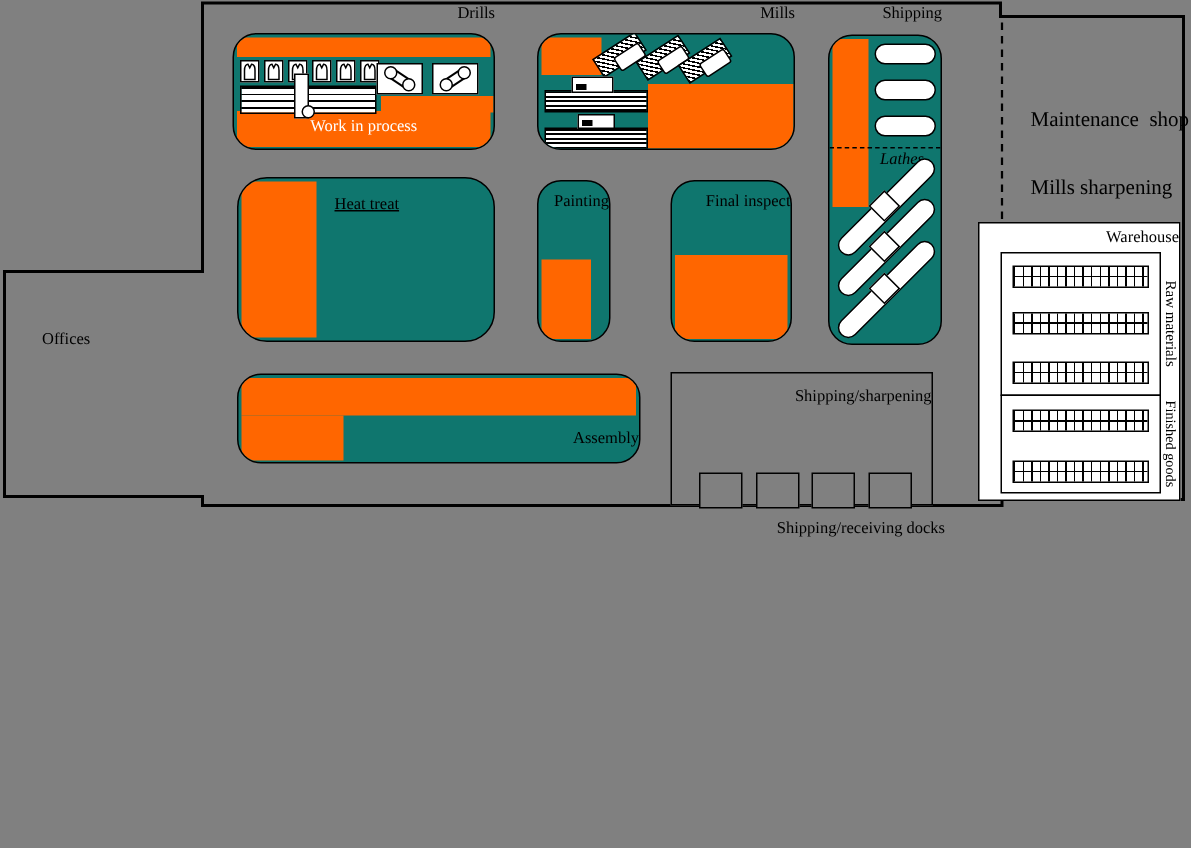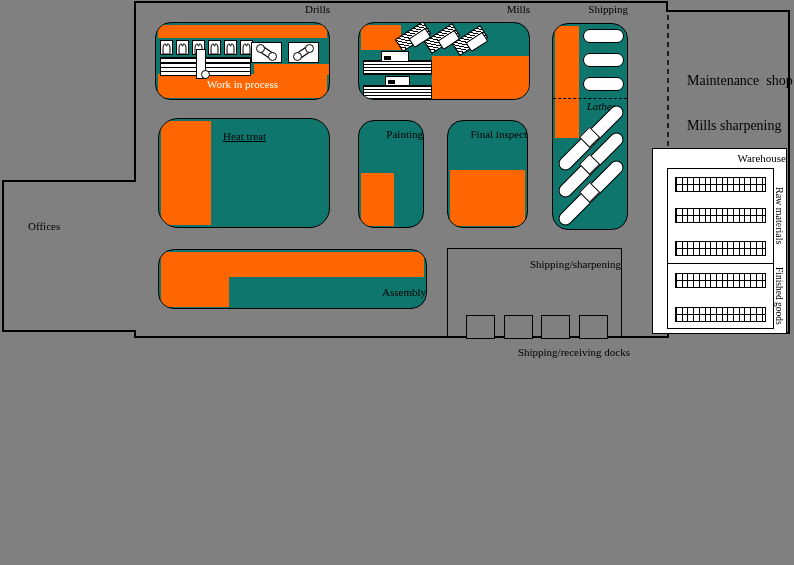"Painting" div.room { width: 66px -> 49px }
